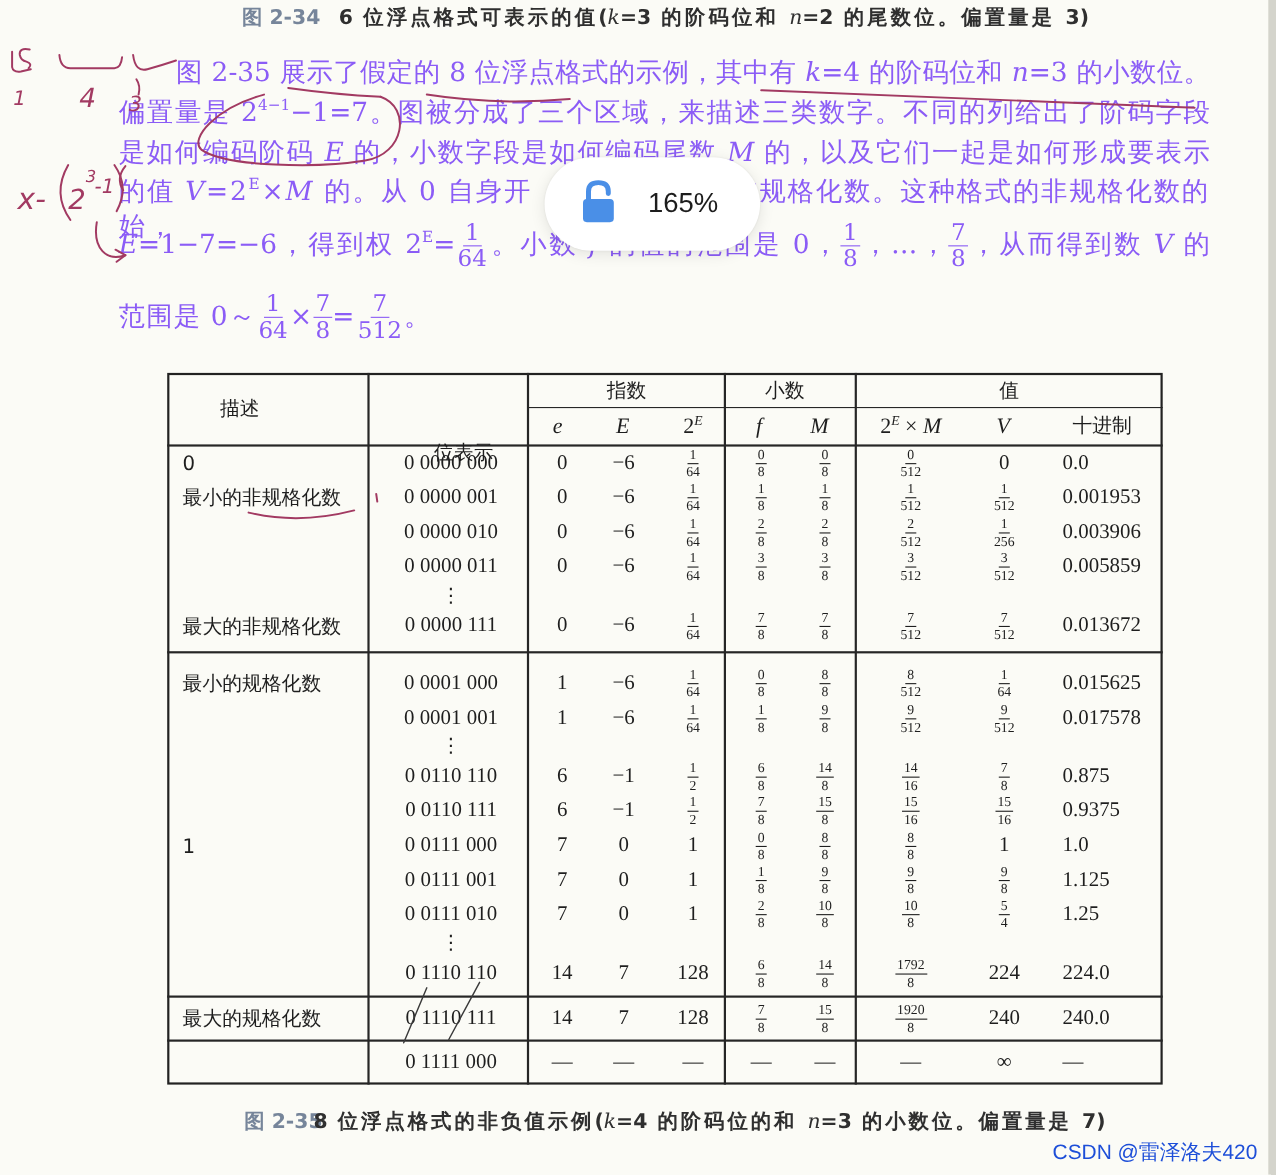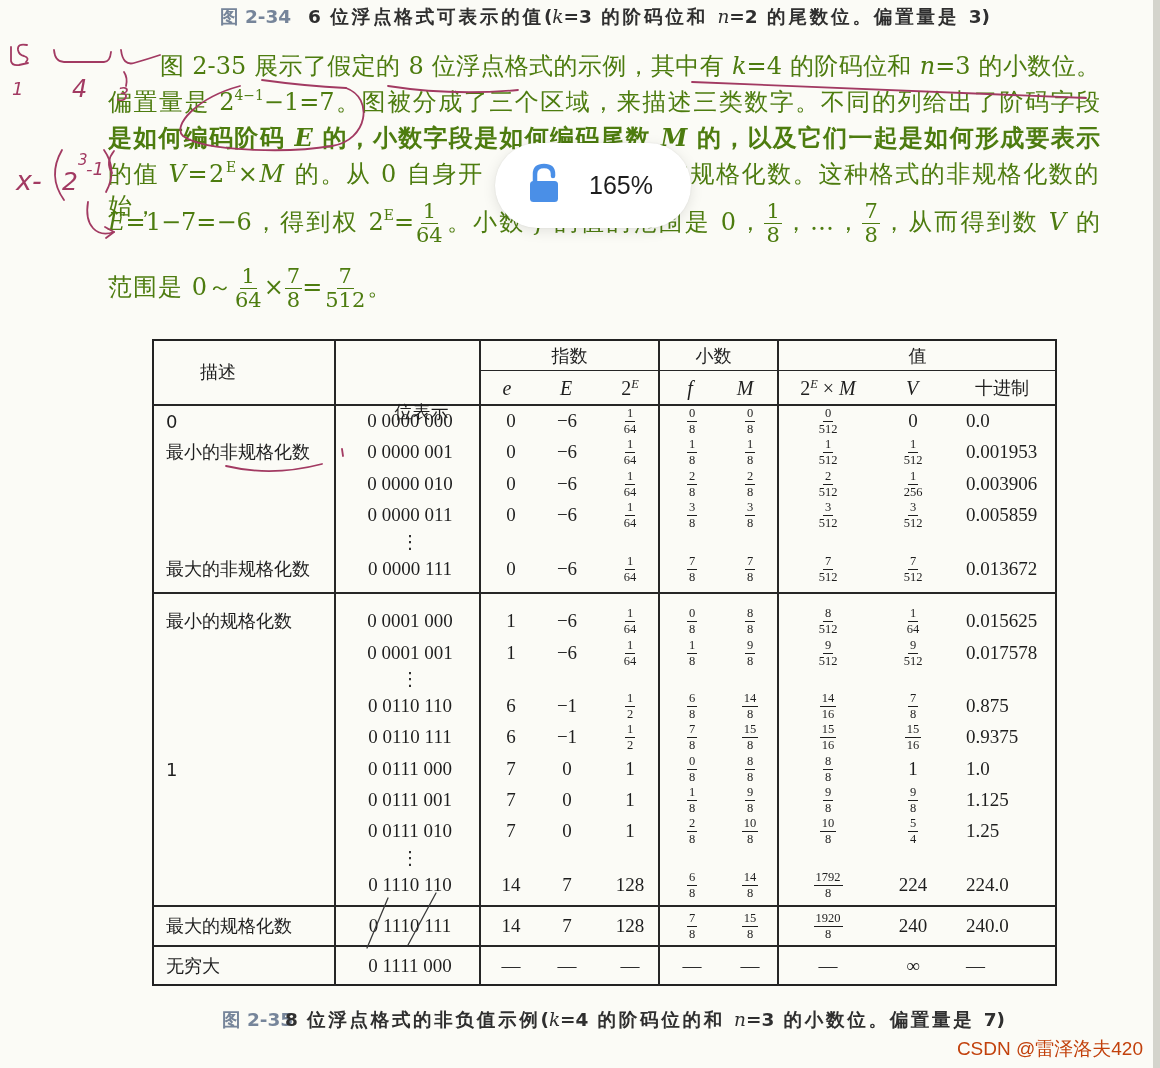"图 2-35 展示了假定的 8 位浮点格式的示例，其中有" .pline { color: #4d7c0f -> #8b5cf6 }
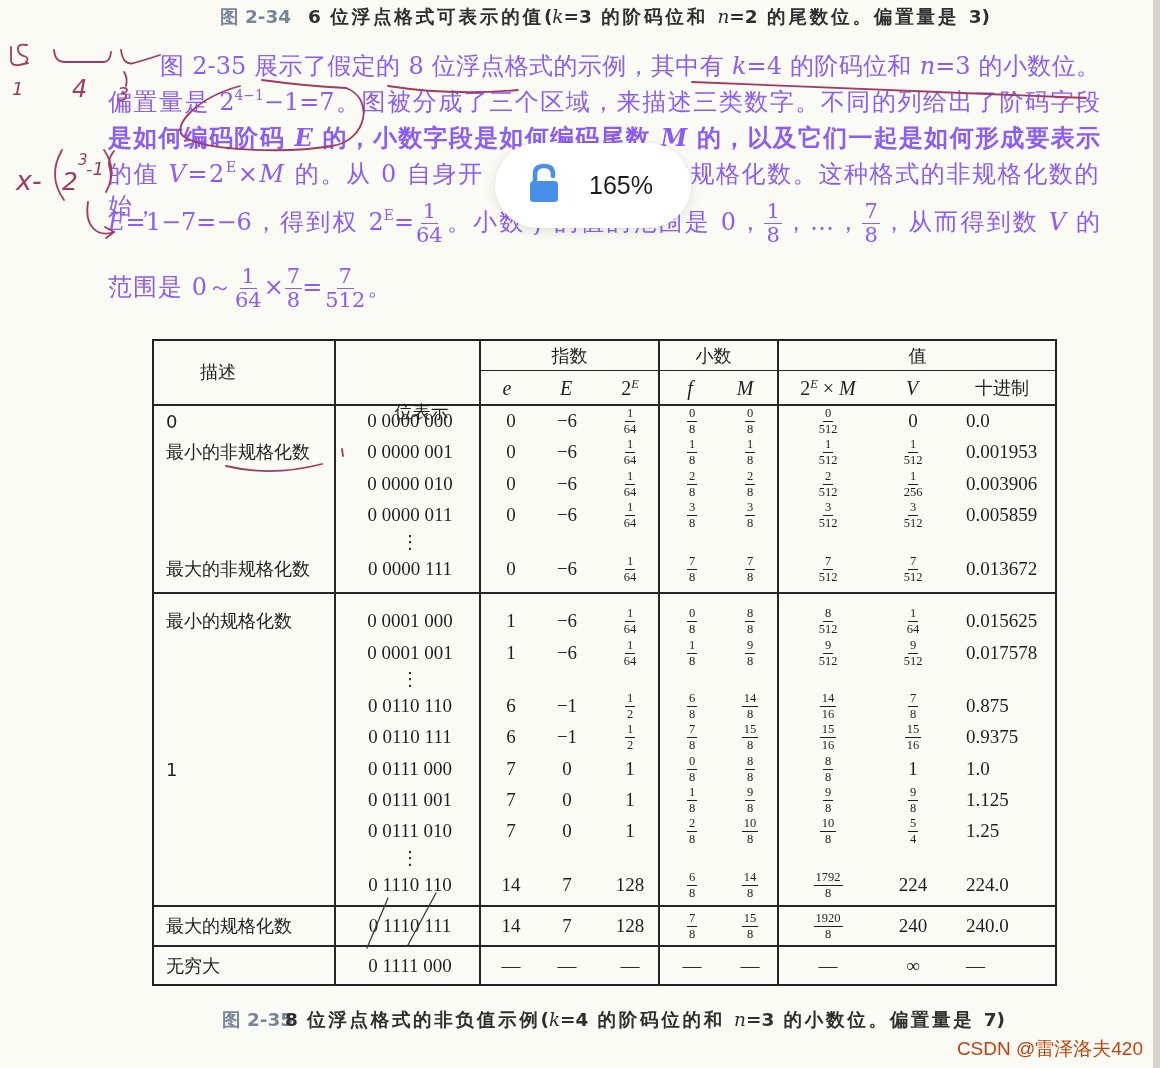"是如何编码阶码 E 的，小数字段是如何编码尾数 M" div.pline { font-weight: bold -> none }
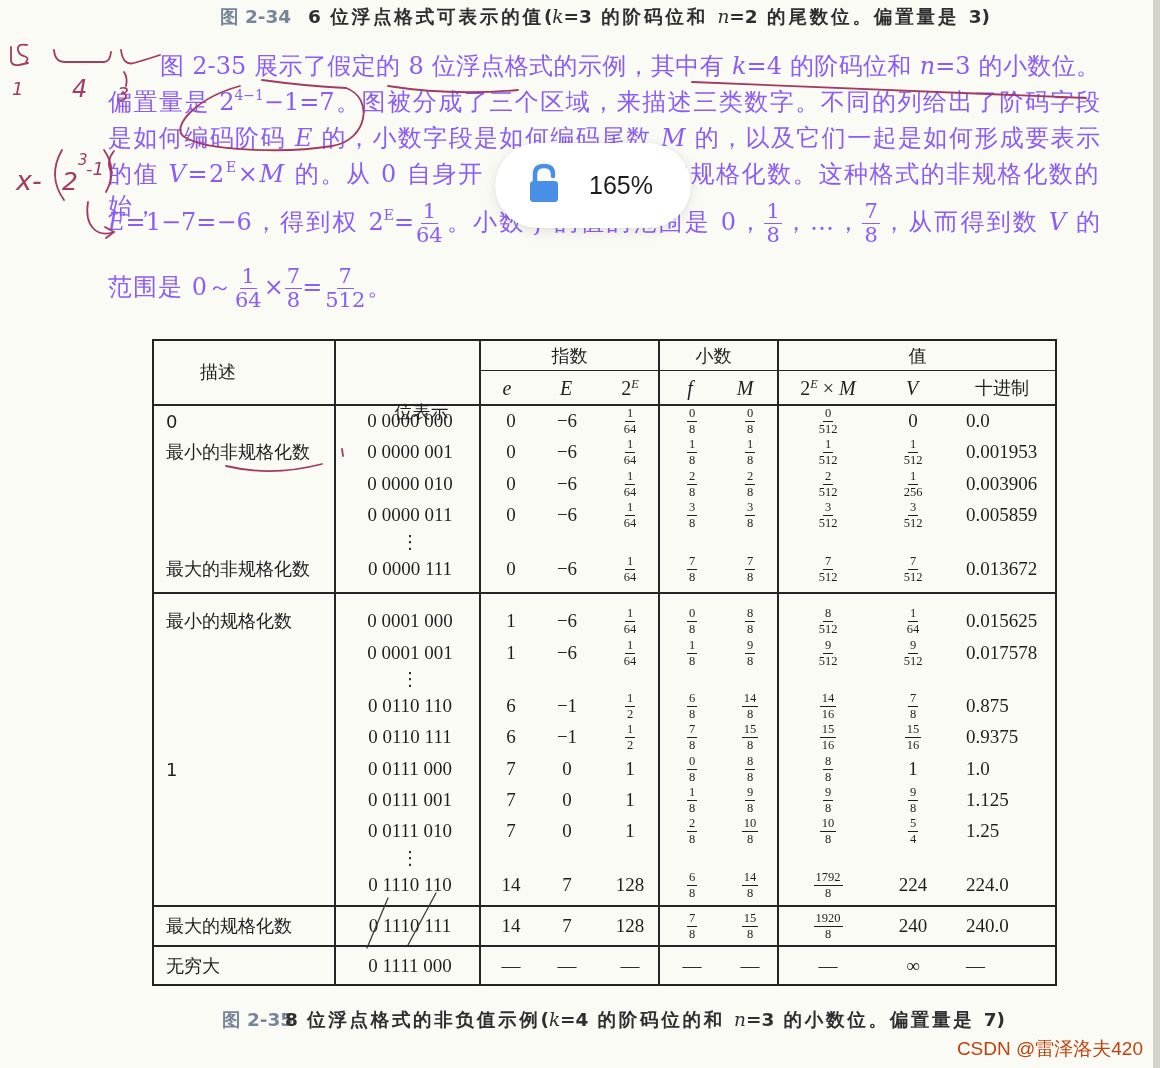"无穷大" span.c { html: <span>无穷大</span> -> none }
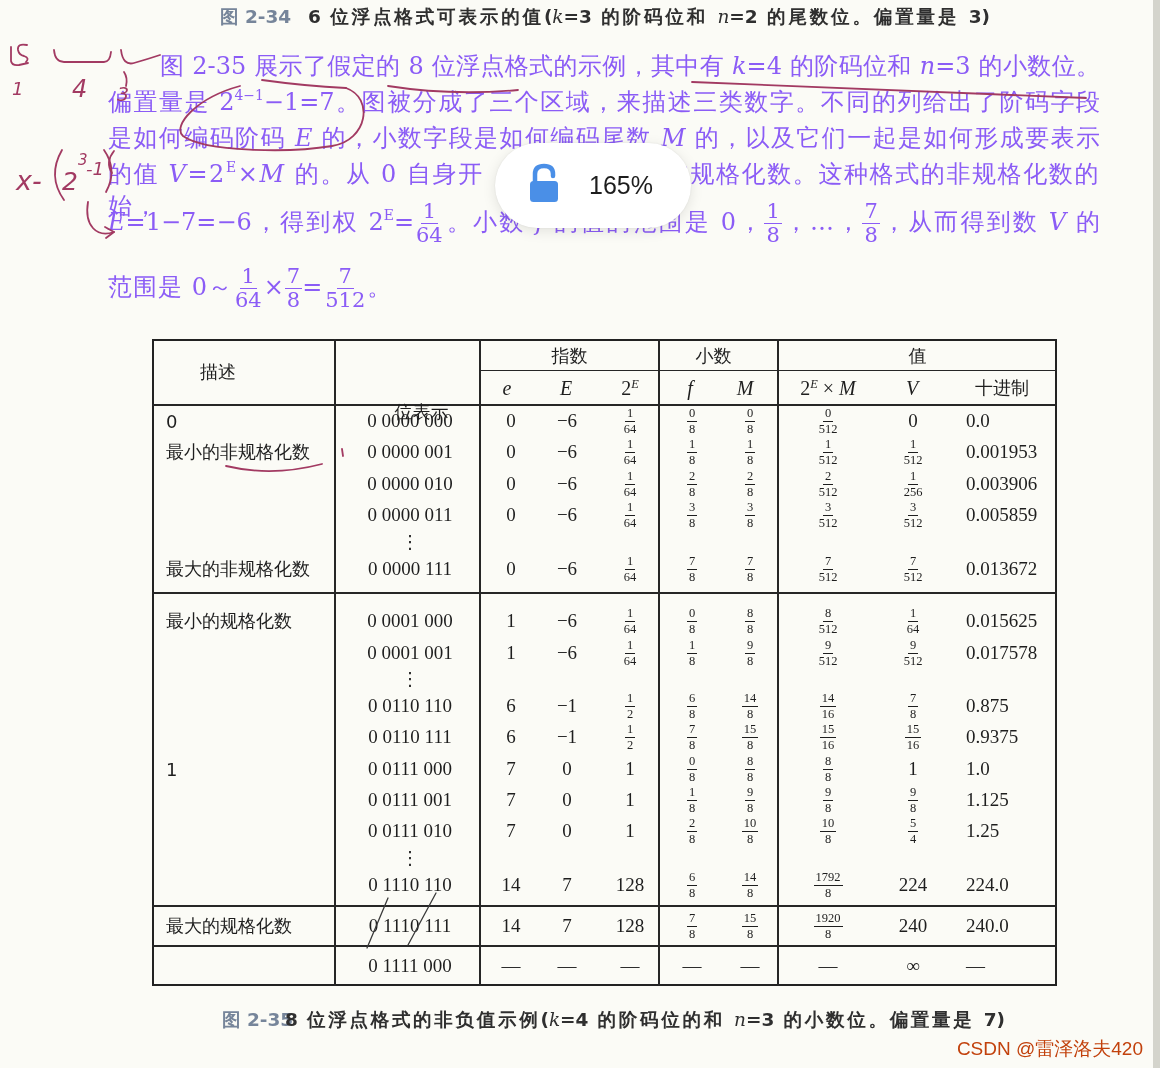"CSDN @雷泽洛夫420" .wm { color: #c2410c -> #1d4ed8 }
